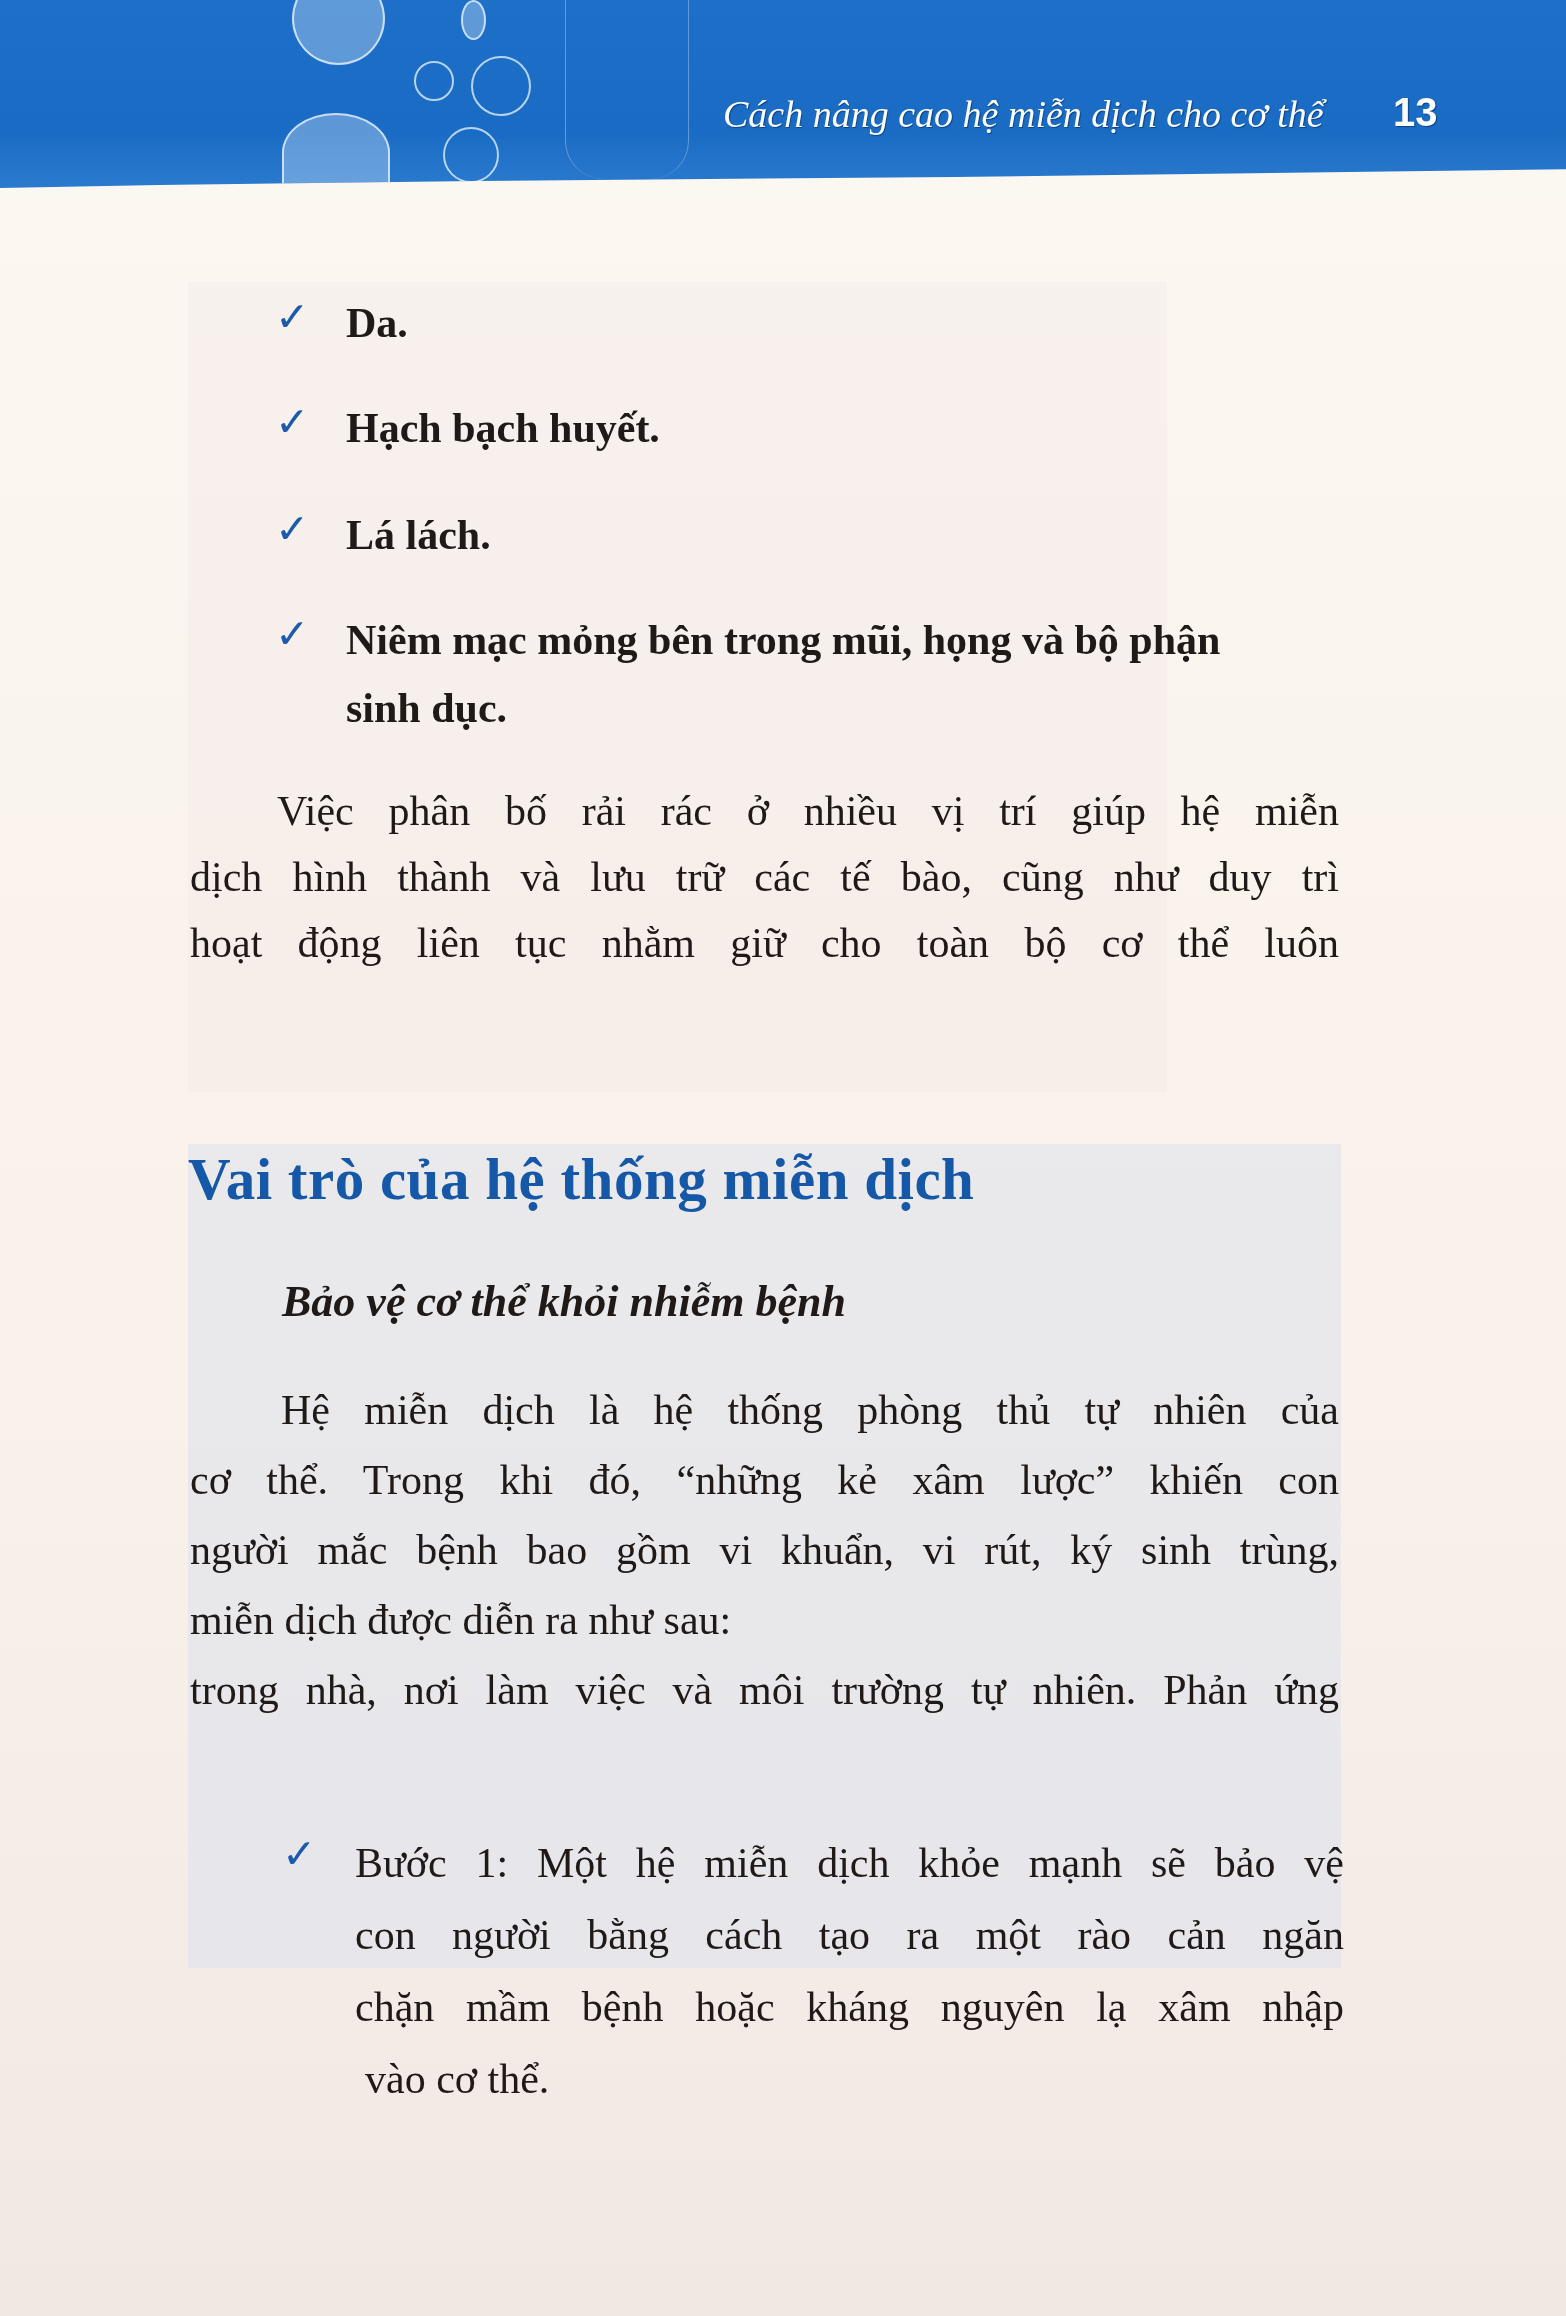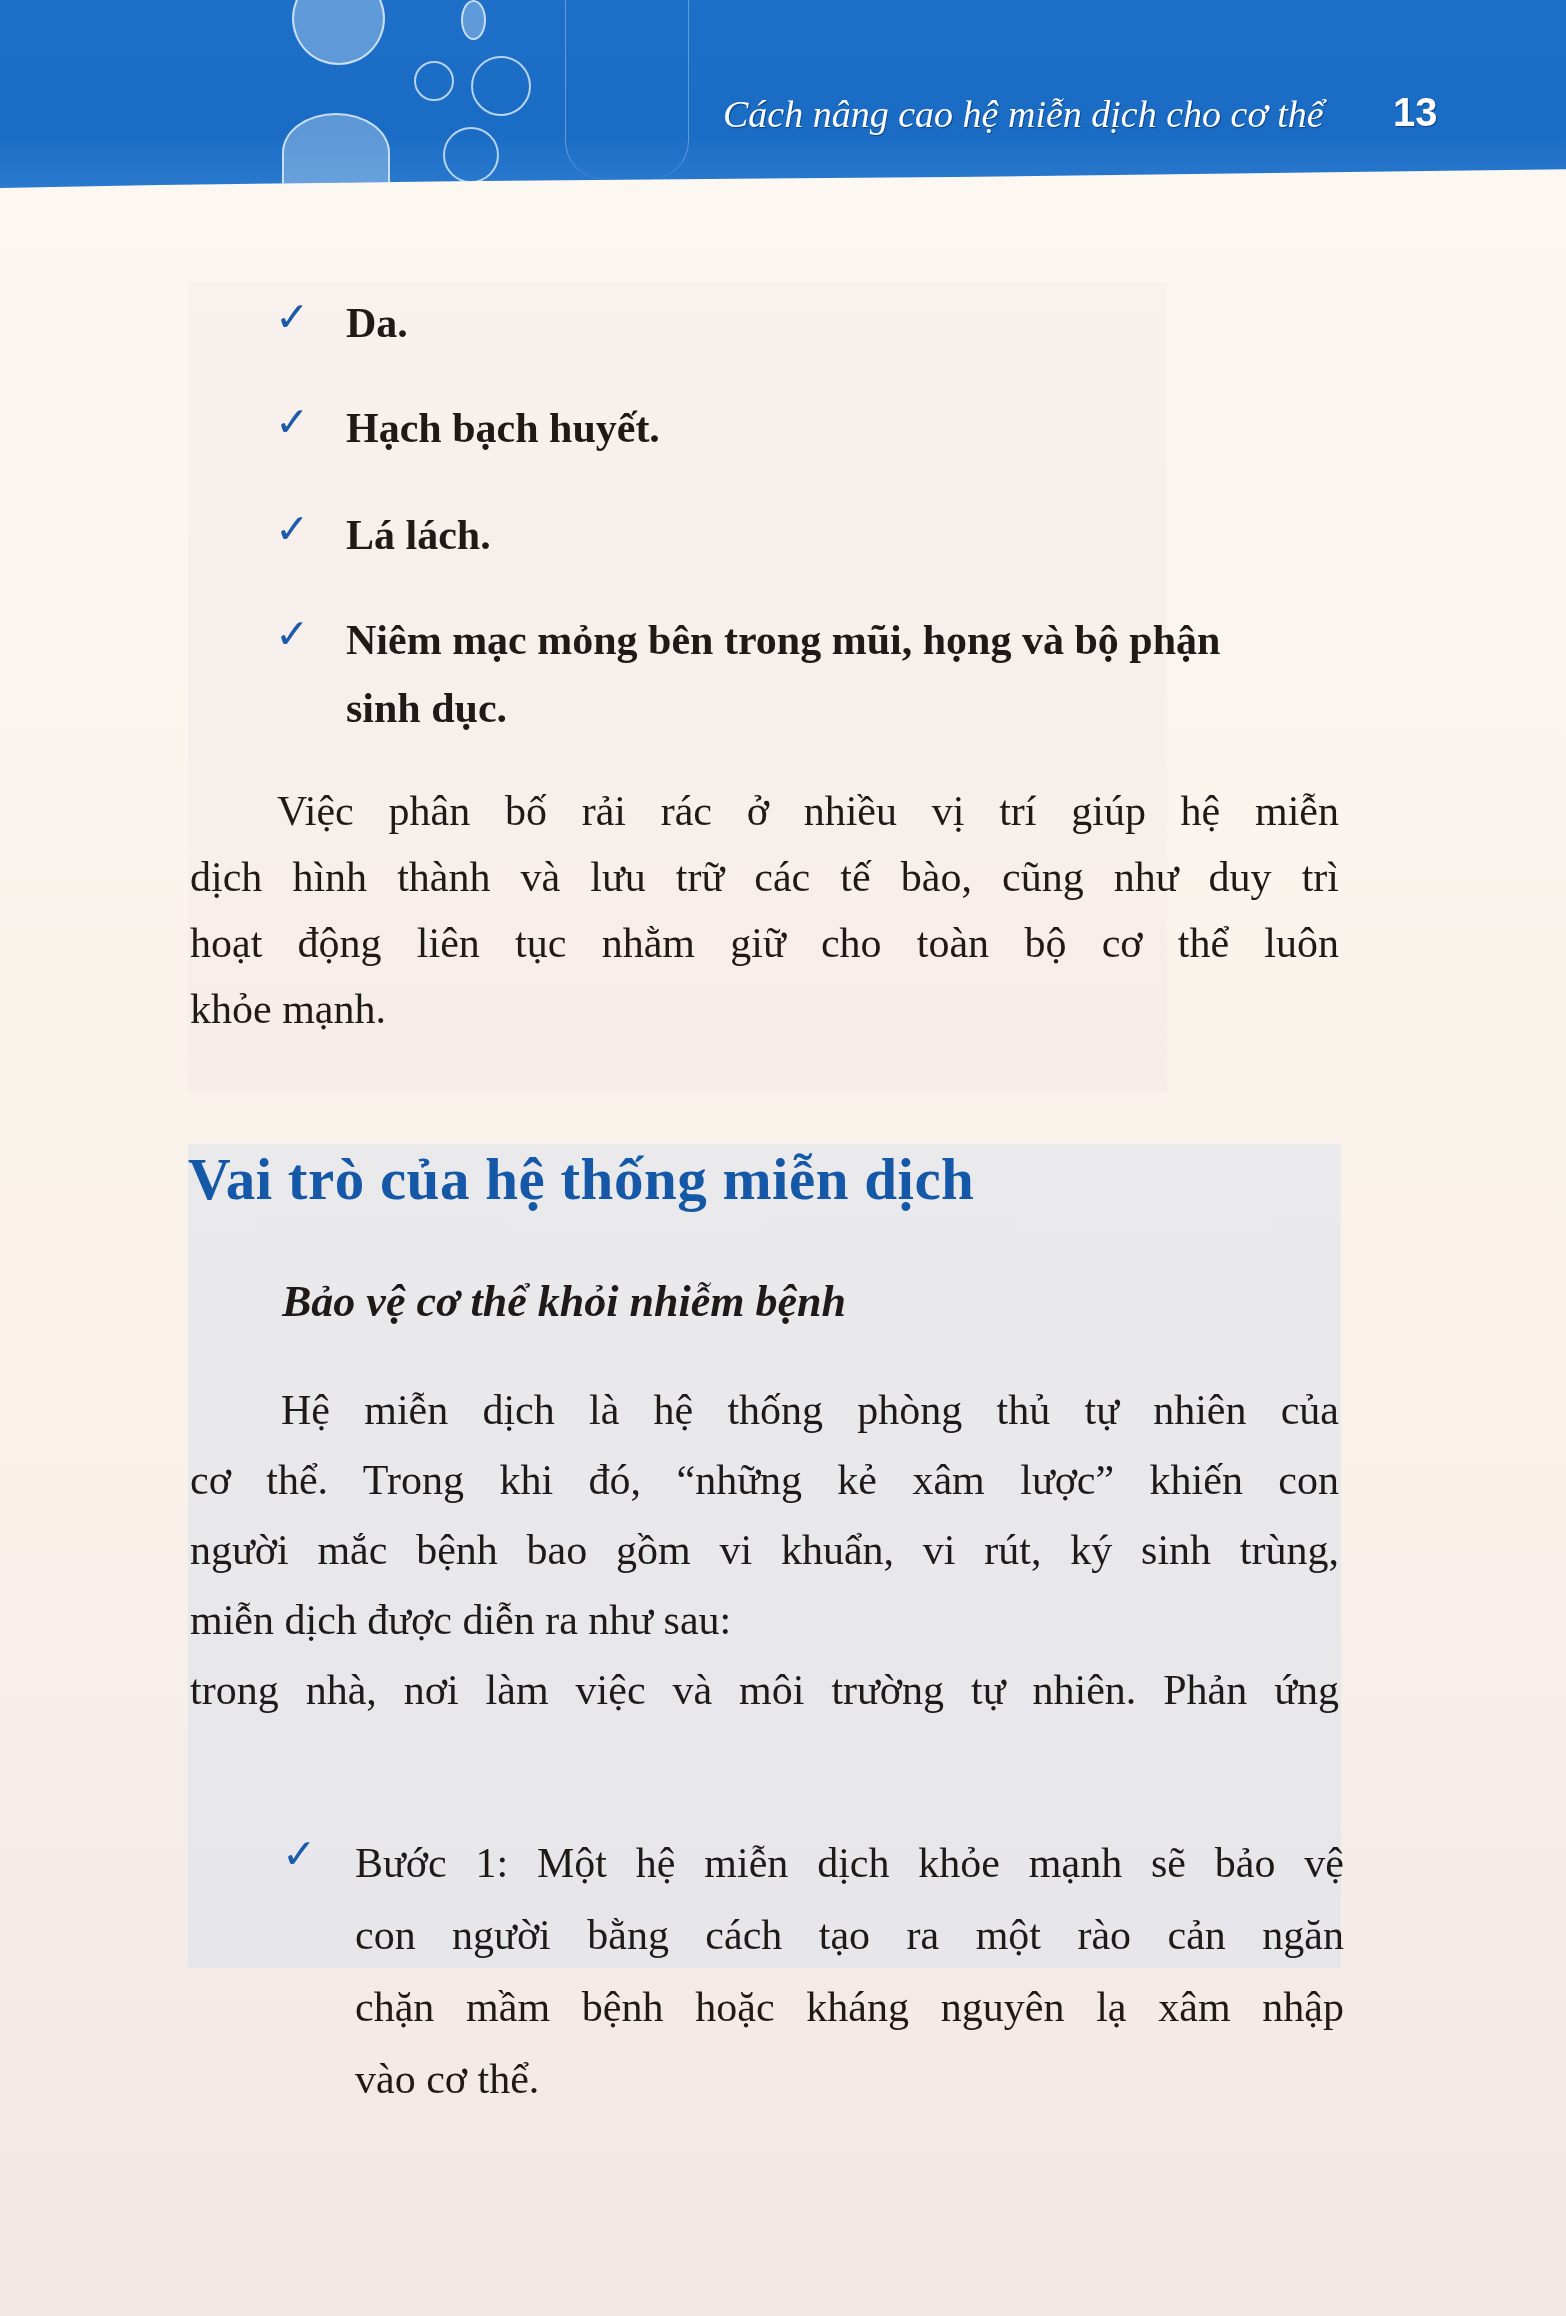"khỏe mạnh." span.line { html: <span>khỏe mạnh.</span> -> none }
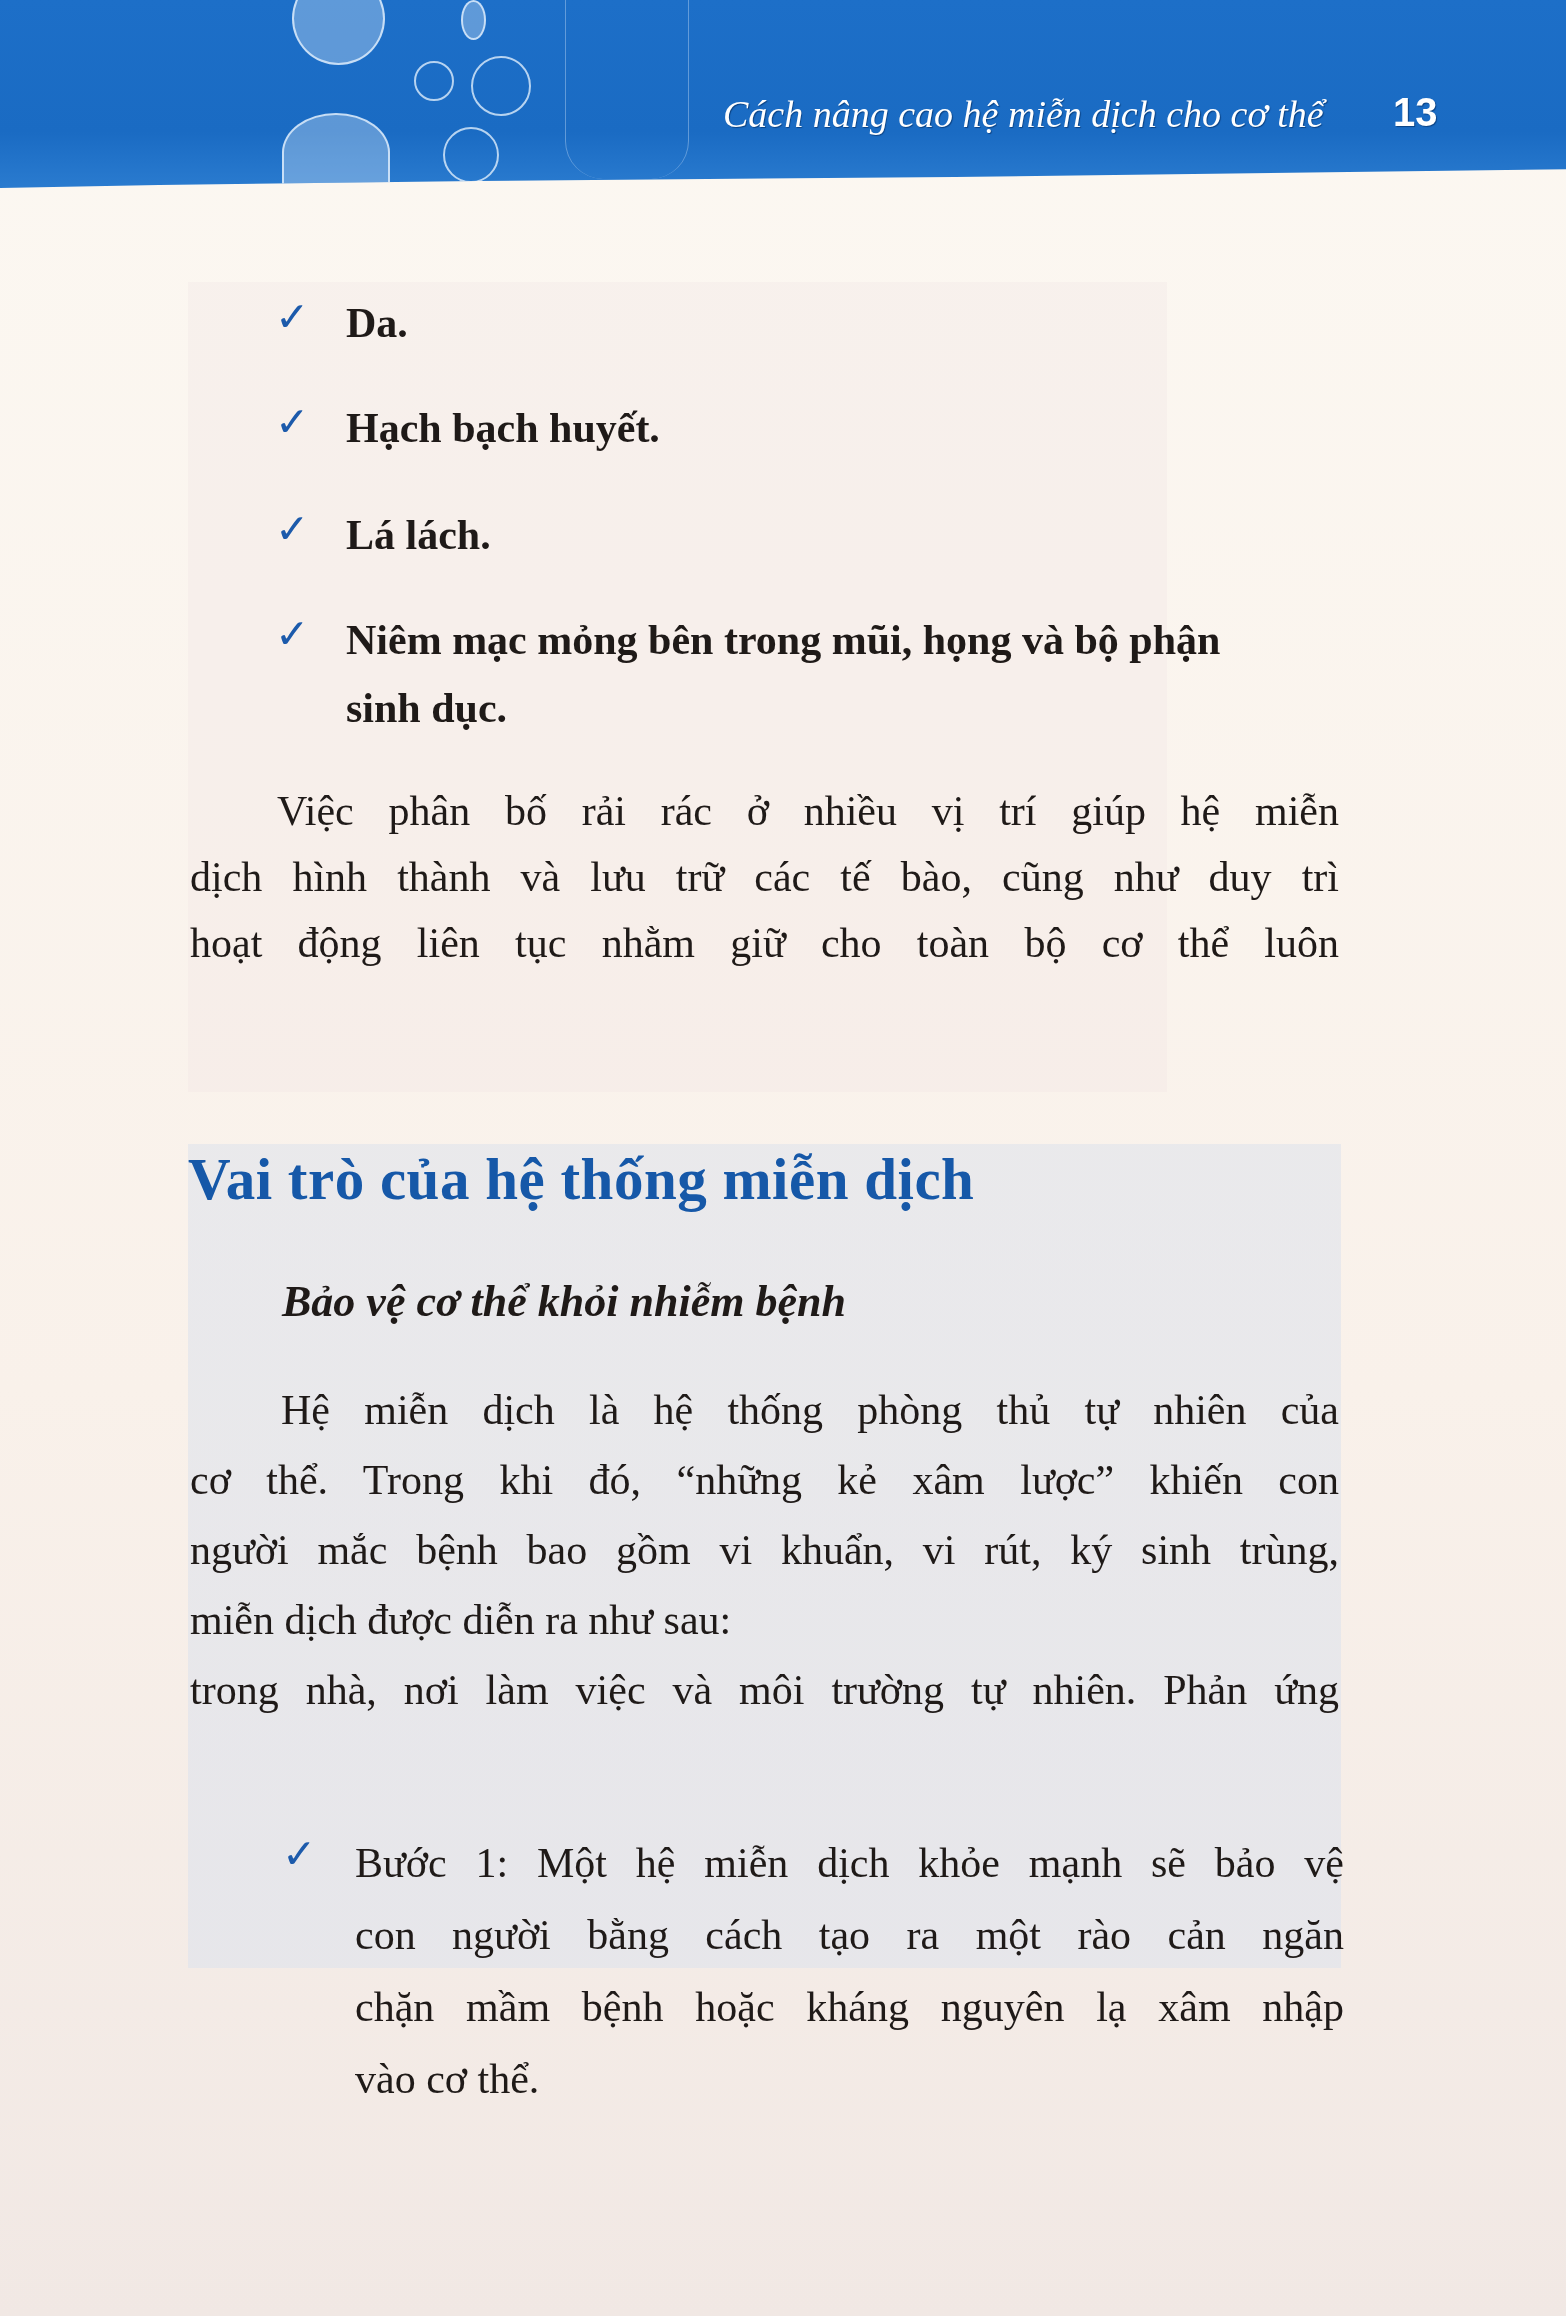"vào cơ thể." span.line { margin-left: none -> 10px }
